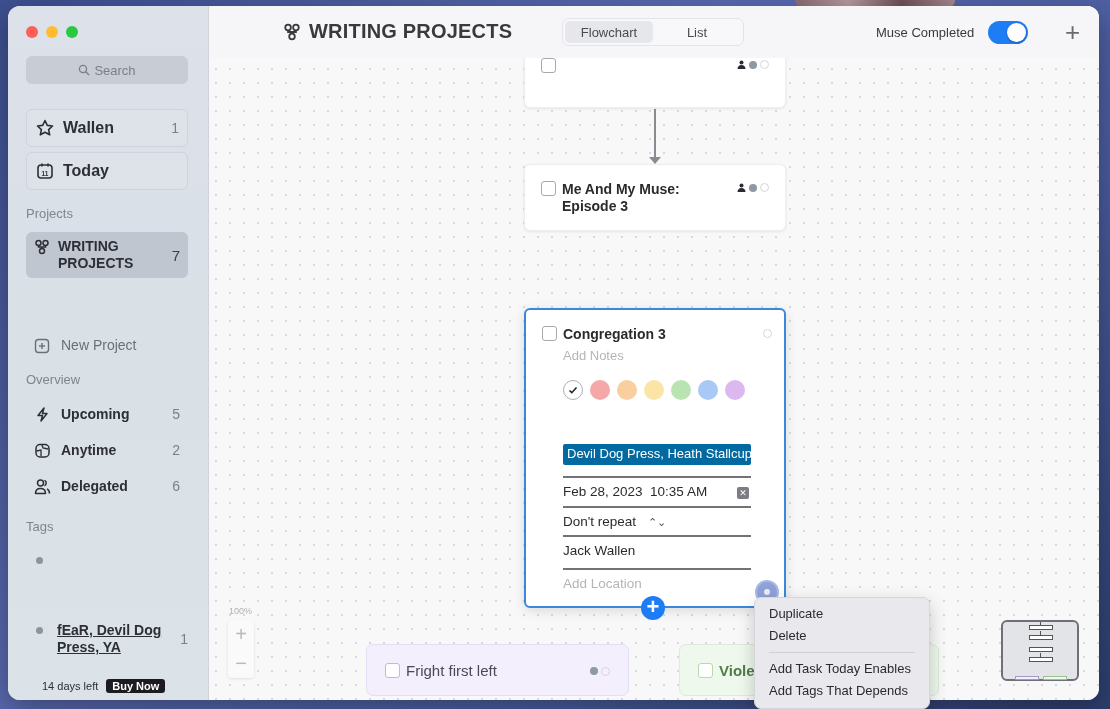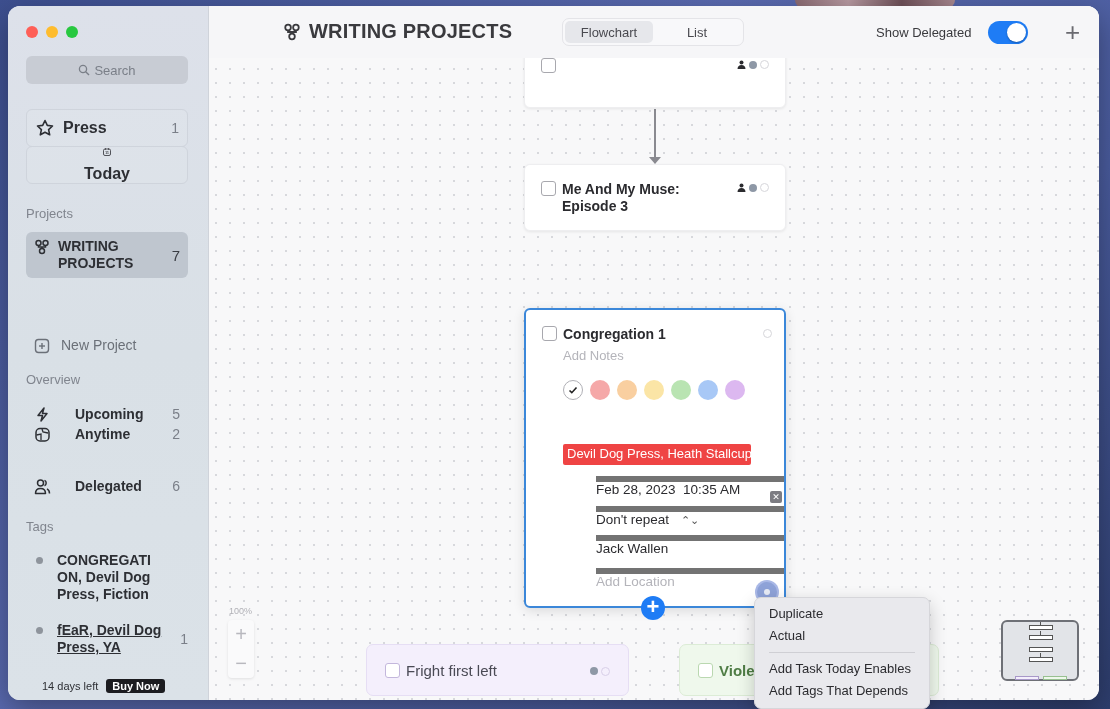"Show Delegated" div.show-comp { text: Show Delegated -> Muse Completed }
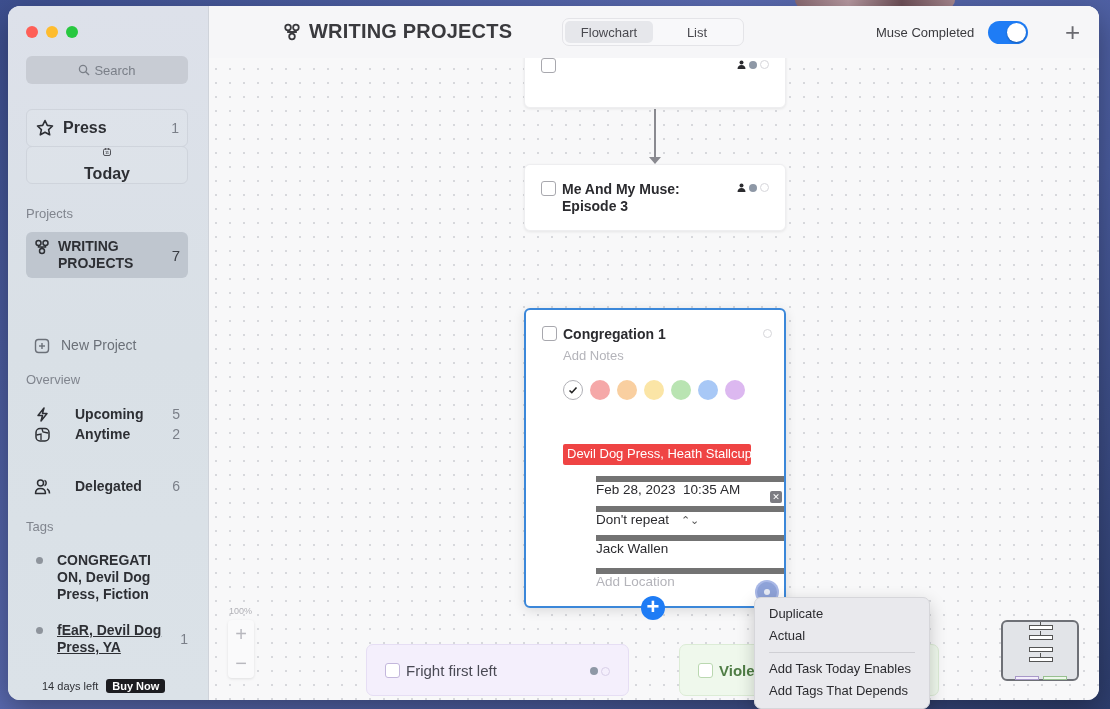"Press" span { text: Press -> Wallen }
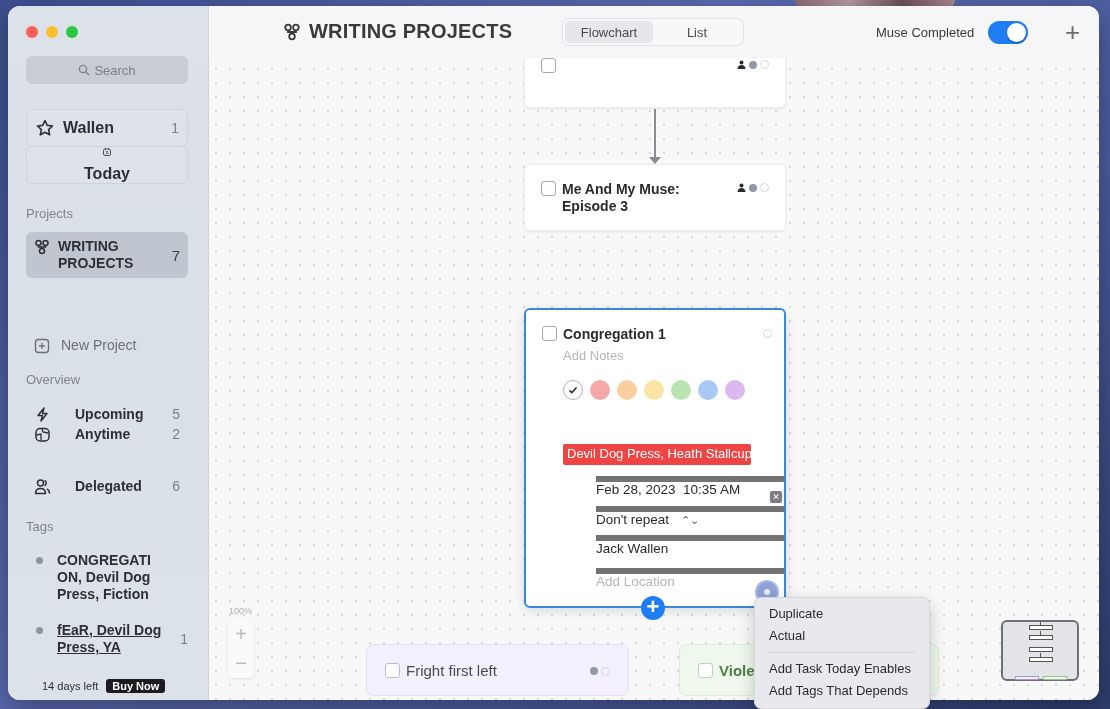"Today" div.big-item { flex-direction: column -> none; top: 140px -> 146px }
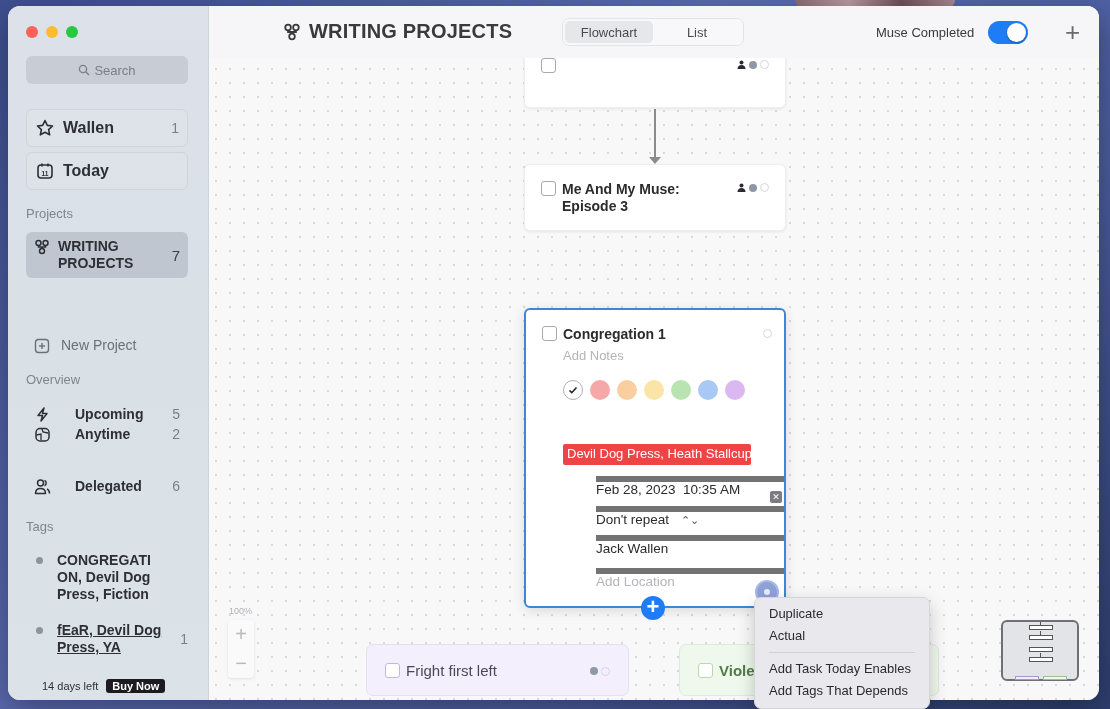"Congregation 1" span.card-title { text: 1 -> 3 }
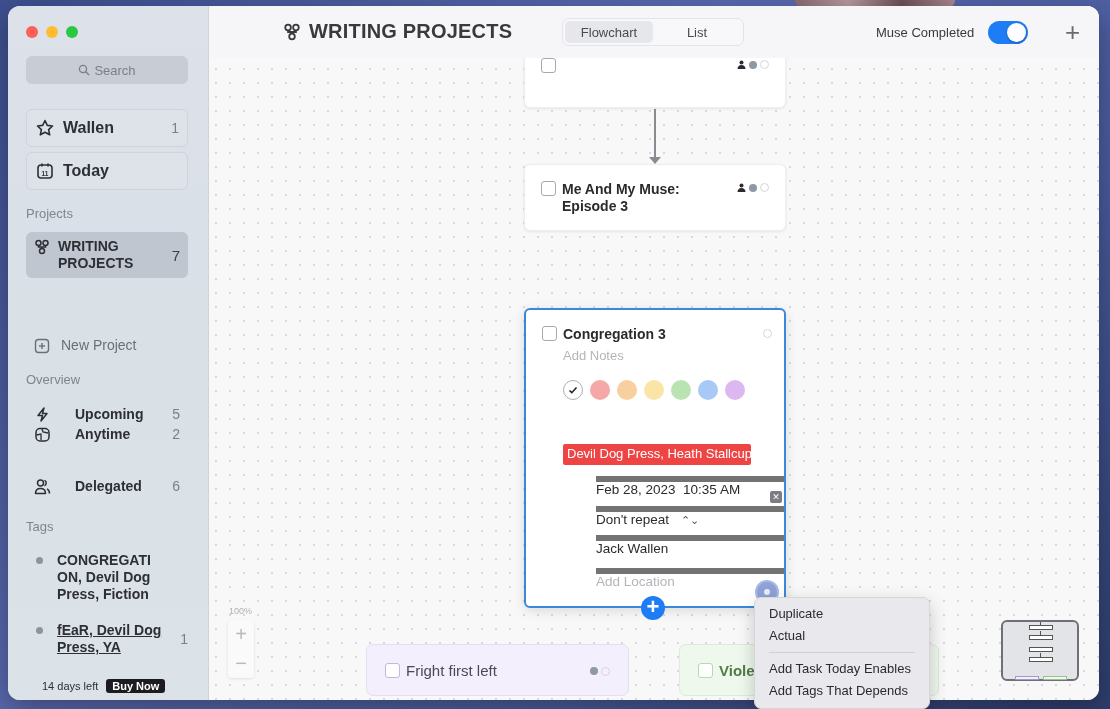"Upcoming" .ov-item { gap: 24px -> 10px }
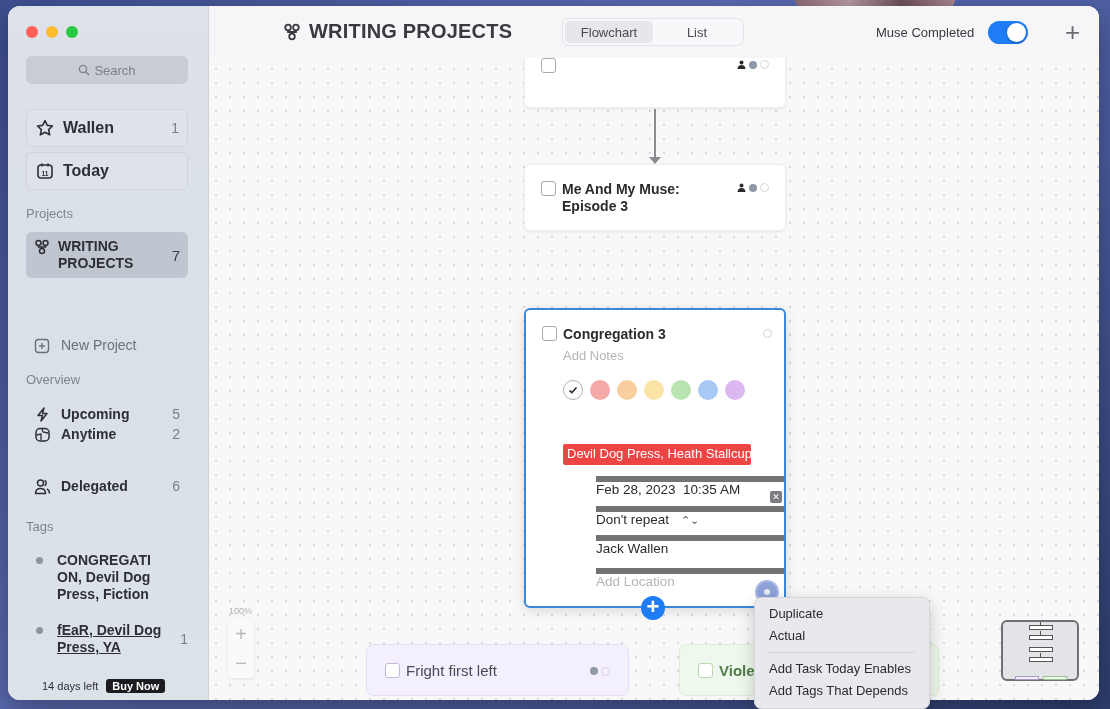"Anytime" div.ov-item { top: 416px -> 432px }
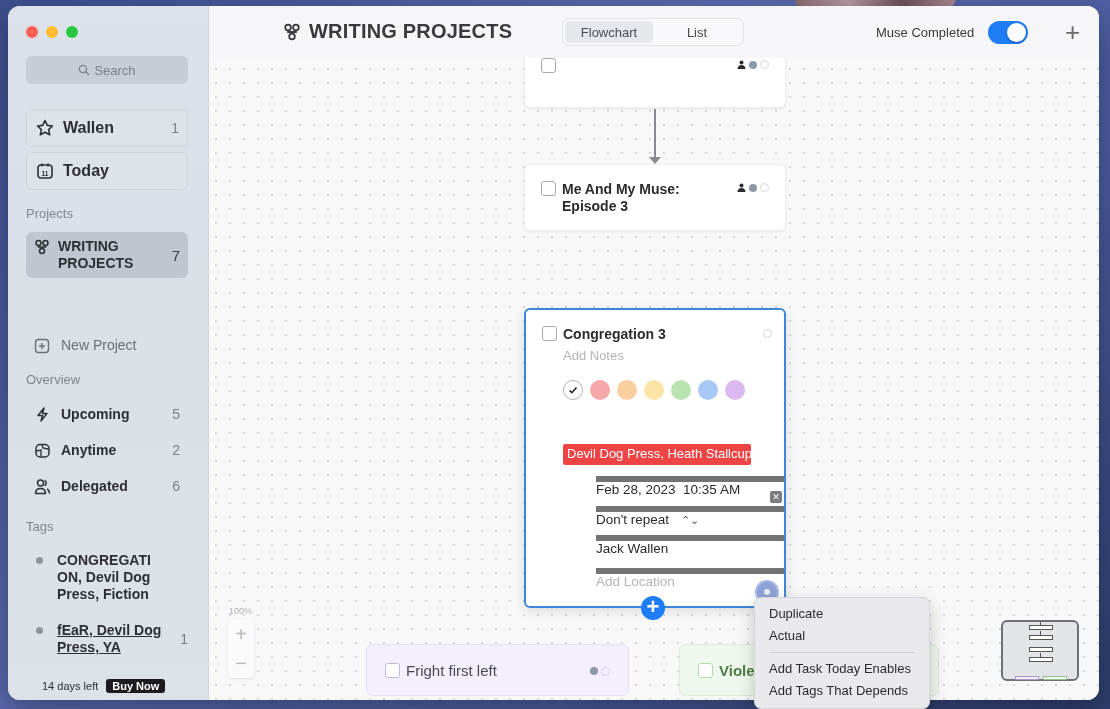"Devil Dog Press, Heath Stallcup" .field-tags { background: #ef4444 -> #0369a1 }
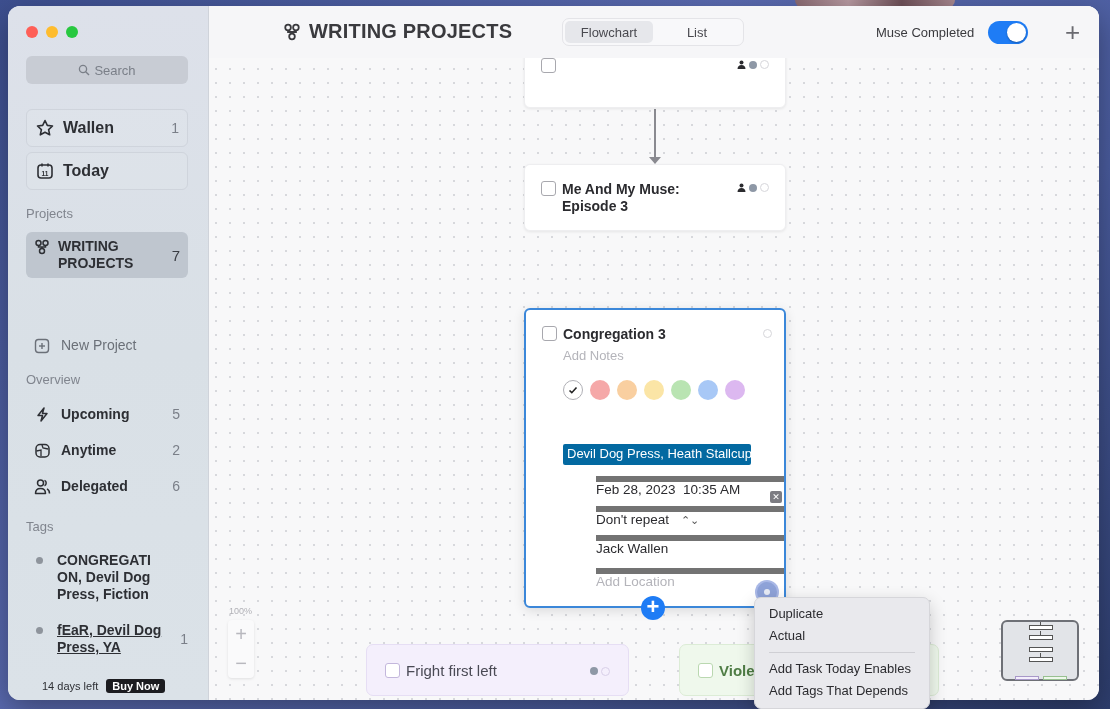"Feb 28, 2023 10:35 AM" .fld { border-top: 6px solid #737373 -> 2px solid #737373; margin-left: 33px -> none; padding-top: 0 -> 6px }
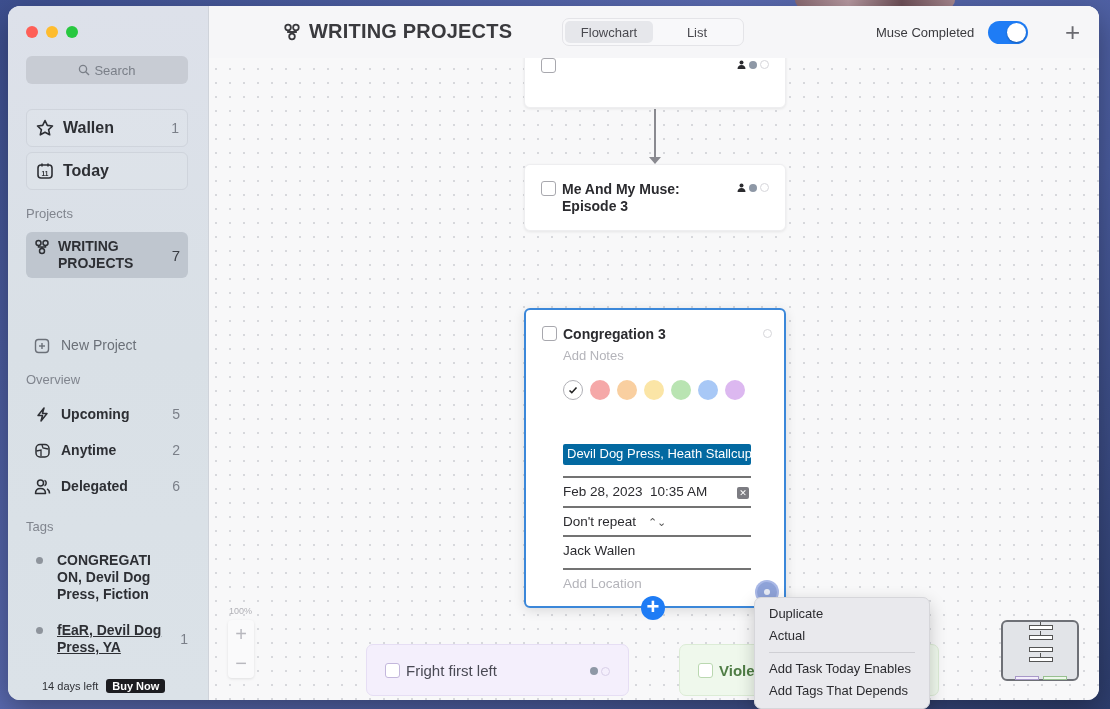"CONGREGATION, Devil Dog Press, Fiction" span { html: <span>CONGREGATION, Devil Dog Press, Fiction</span> -> none }
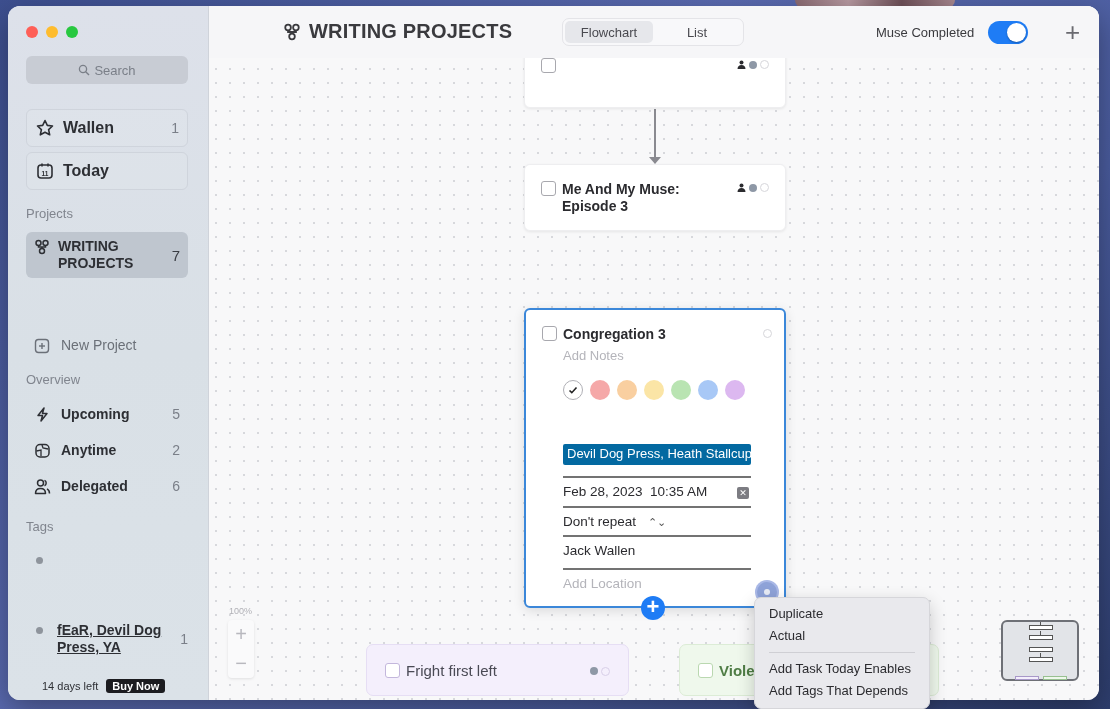"Actual" div.ctx-item { text: Actual -> Delete }
